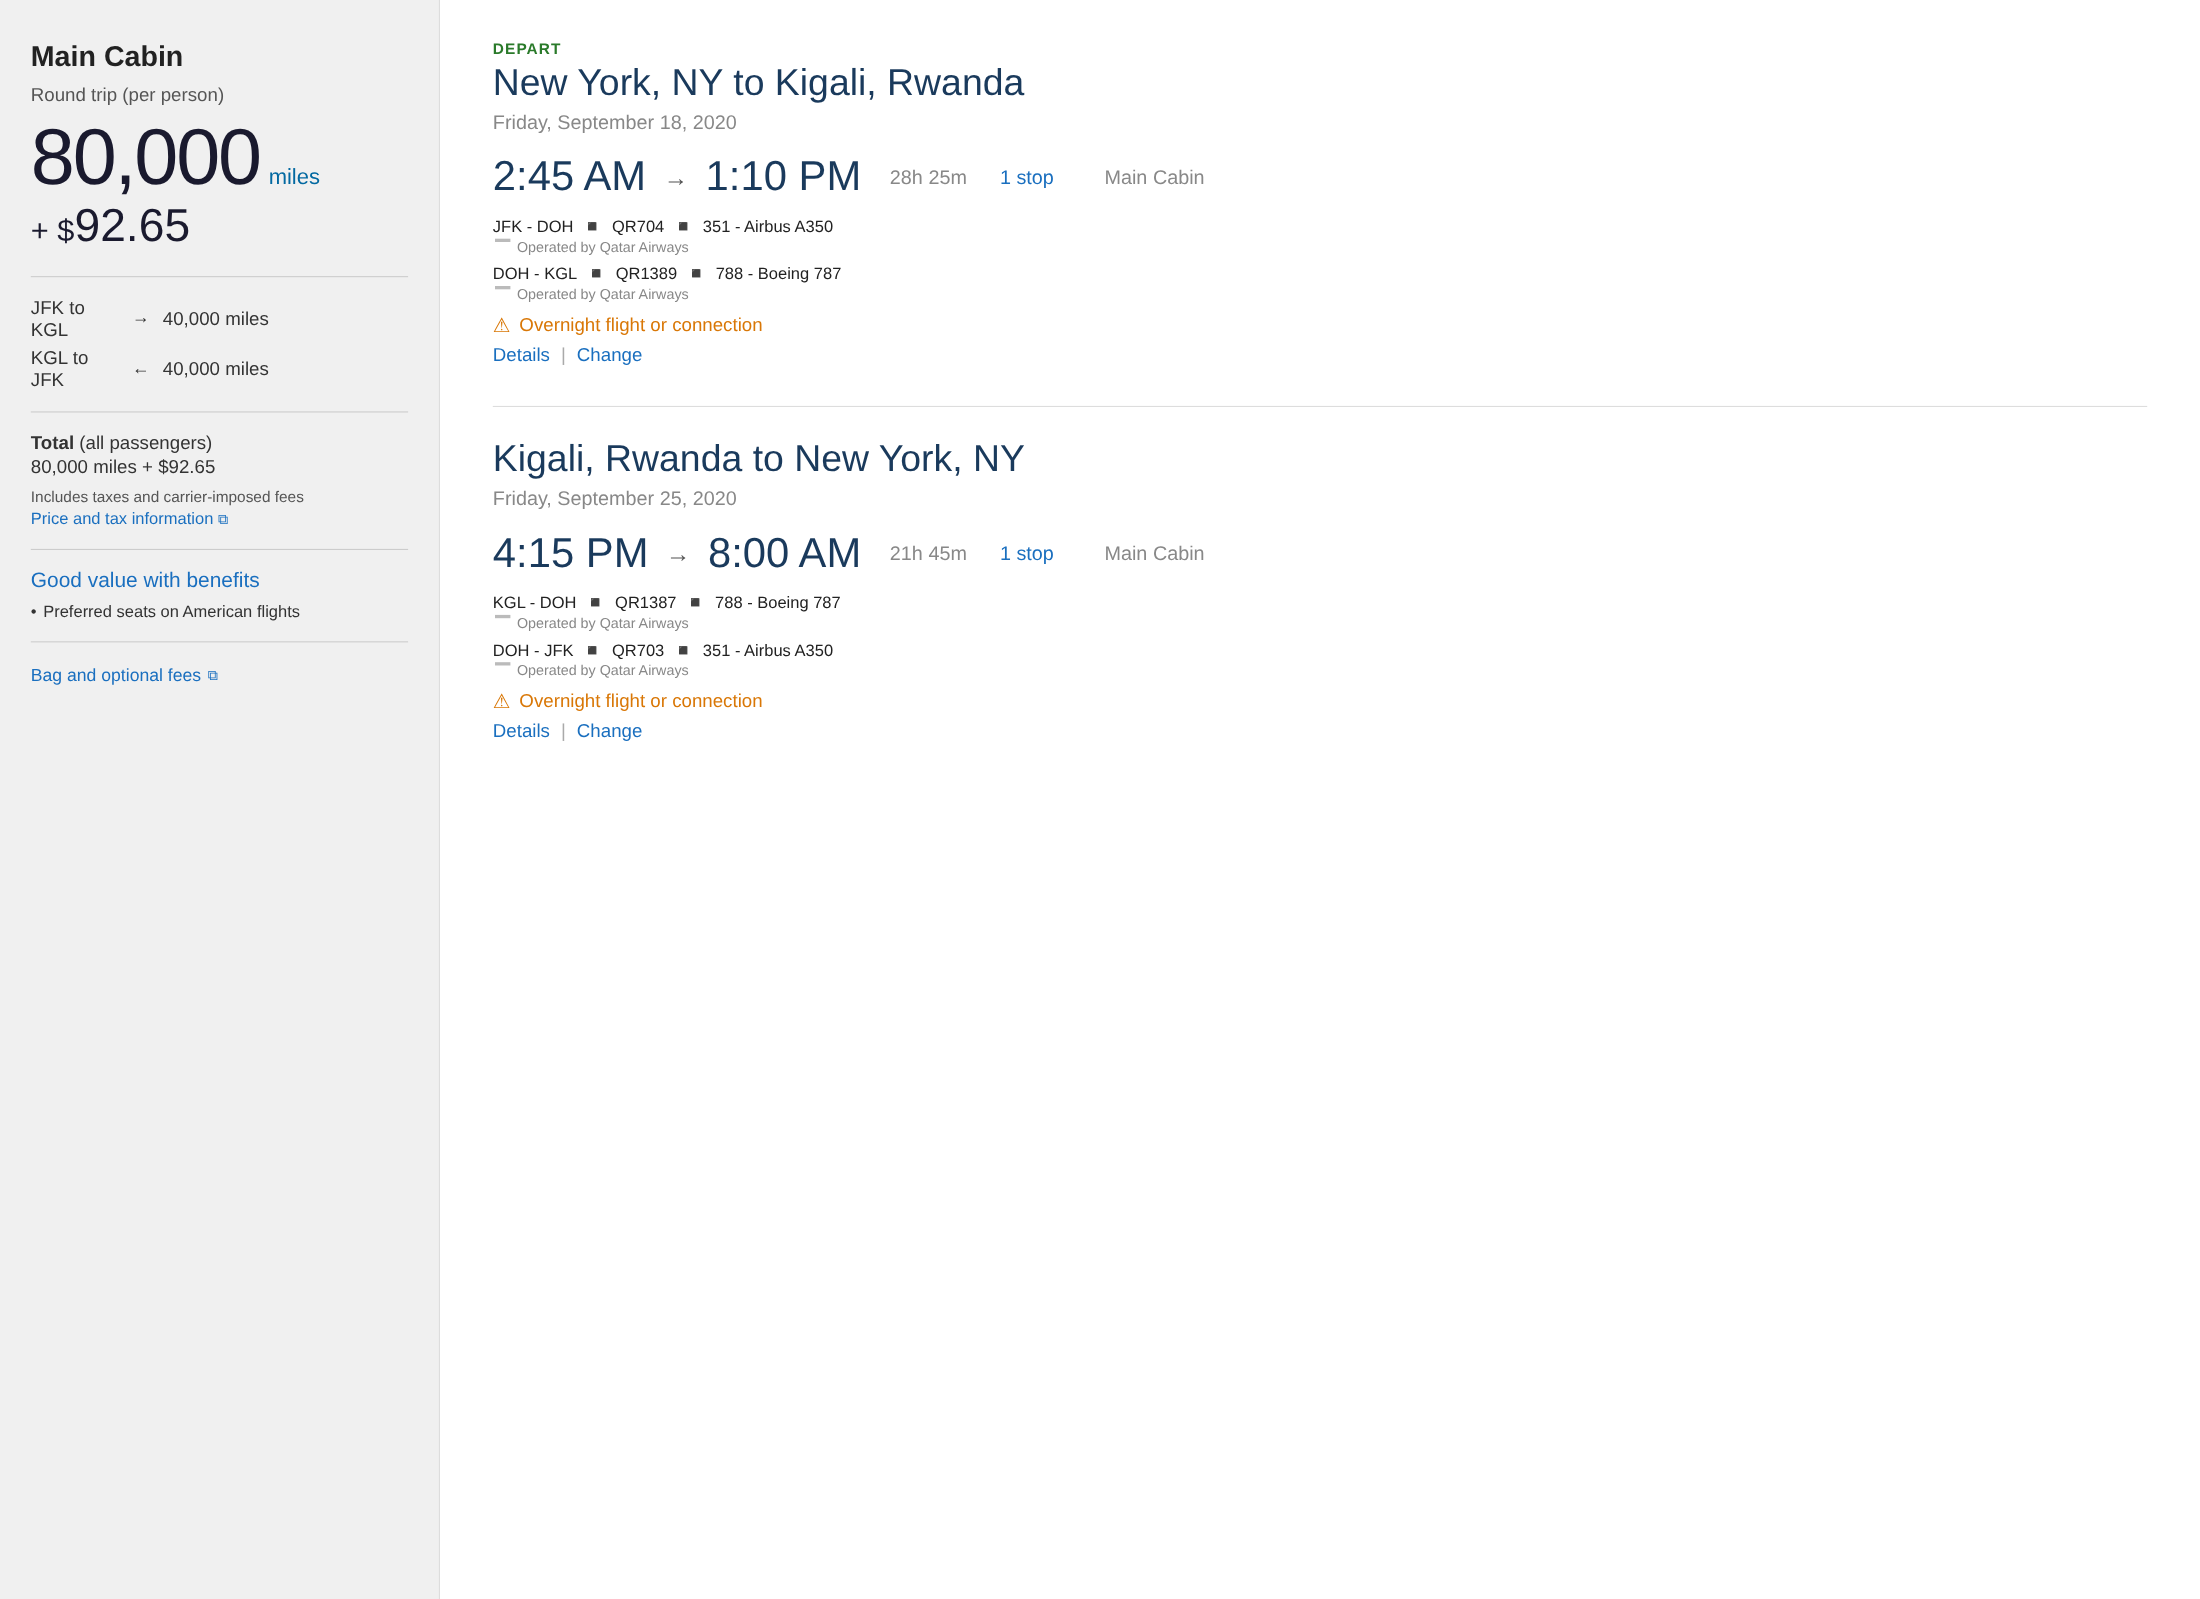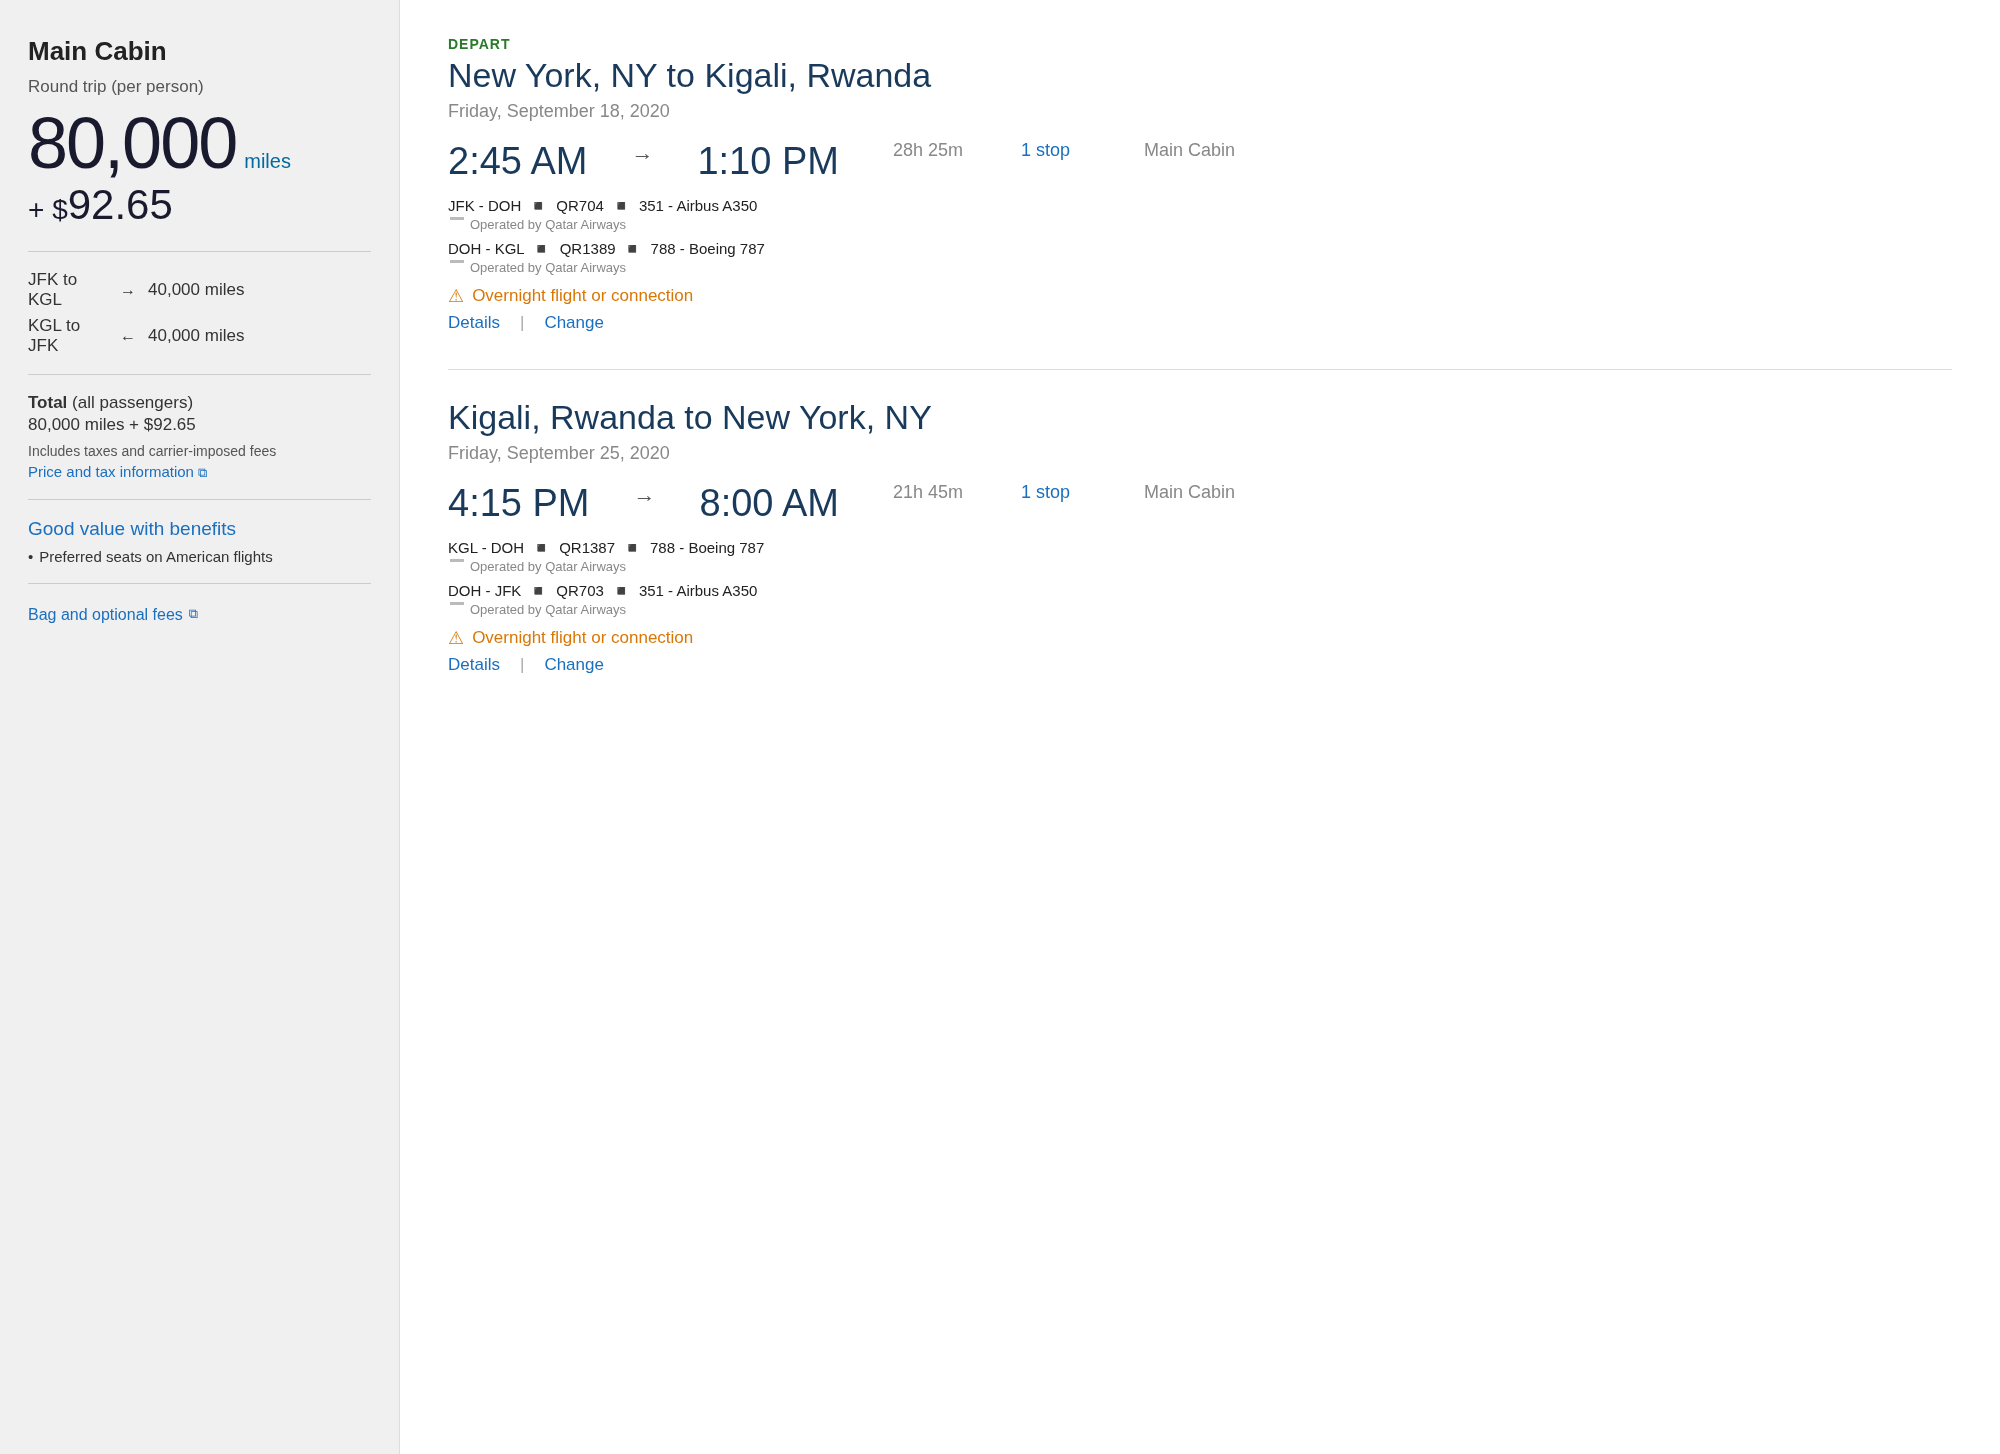"2:45 AM" .flight-times-row { align-items: none -> center; gap: 44px -> 16px }
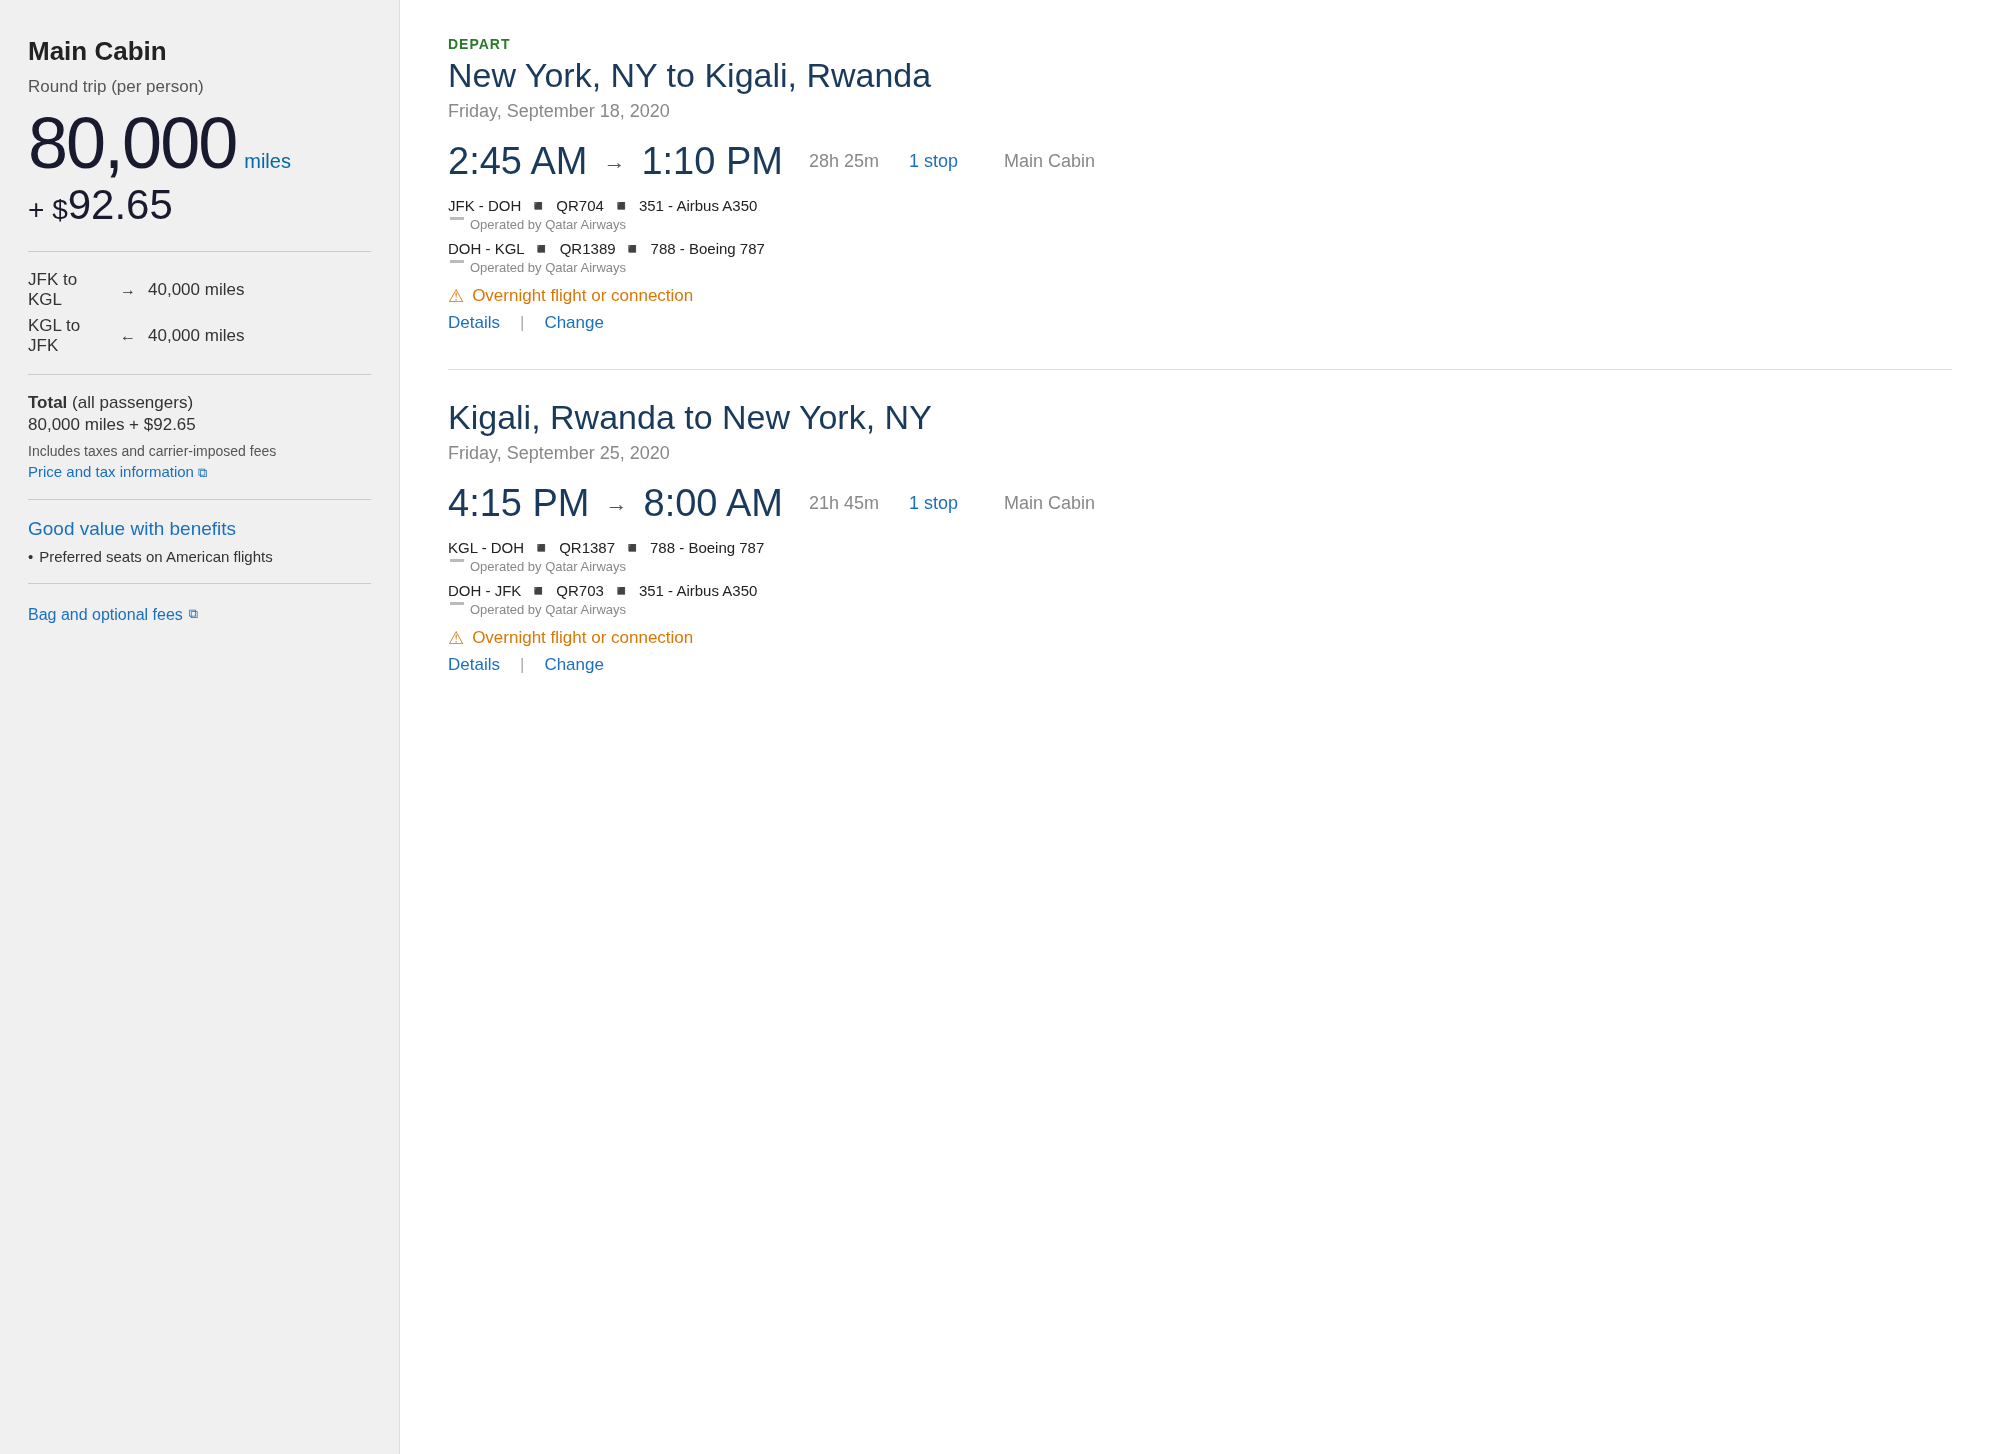"Details" .flight-actions { gap: 10px -> 0 }
